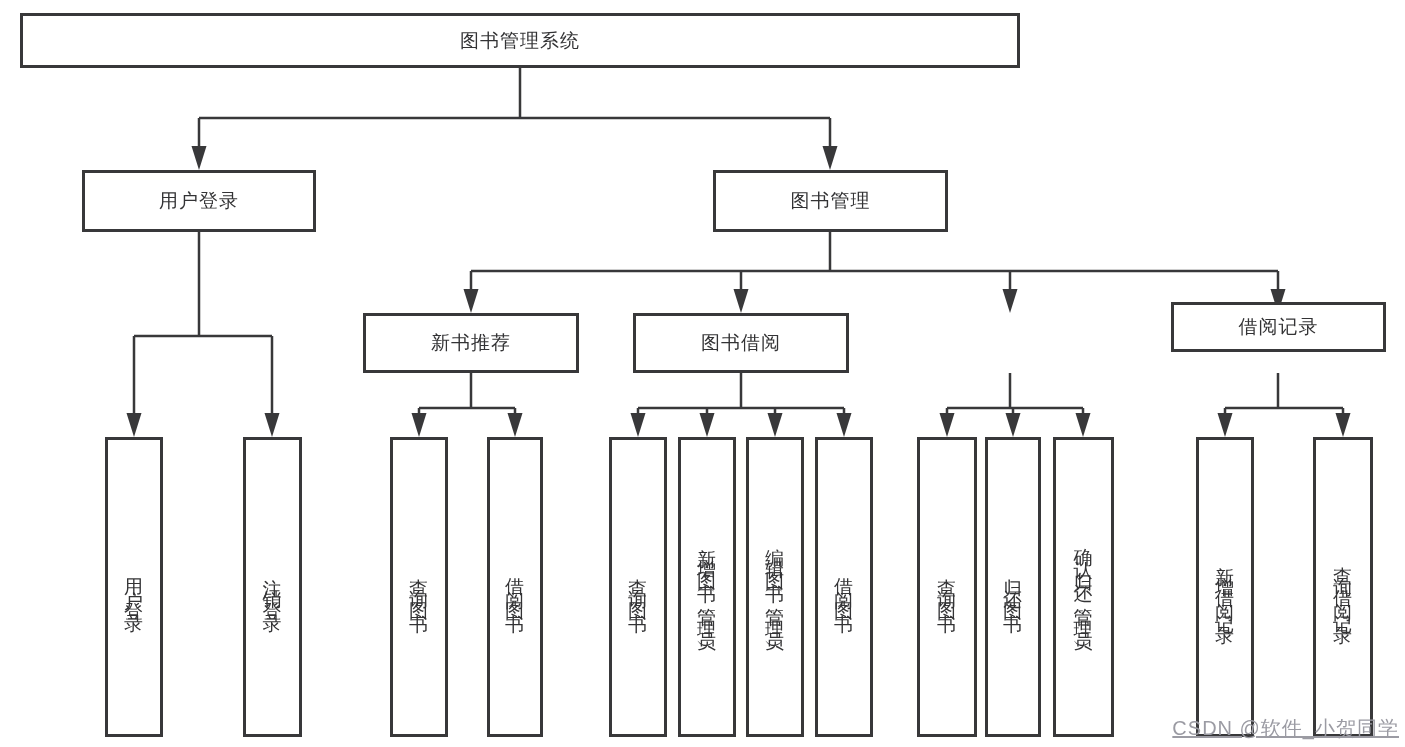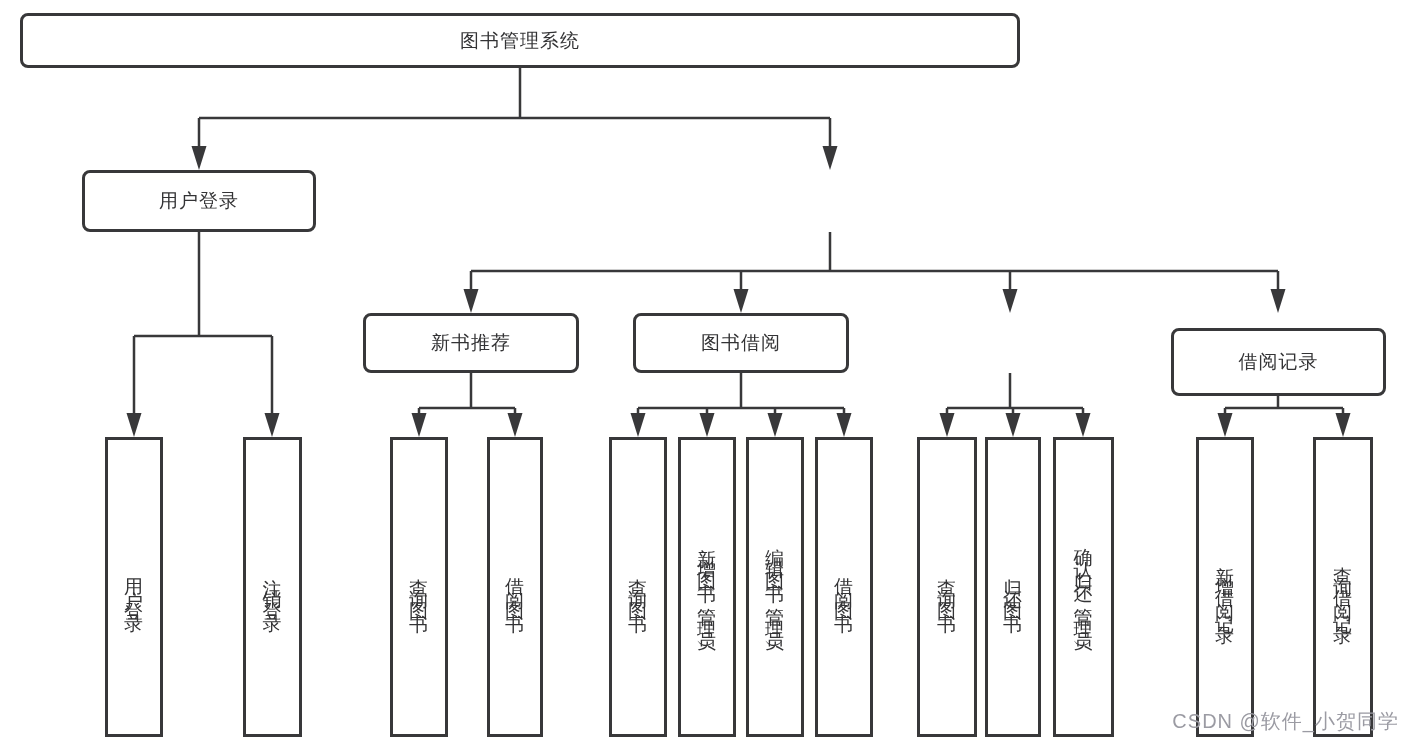"图书管理系统" .node.h { border-radius: 8px -> none }
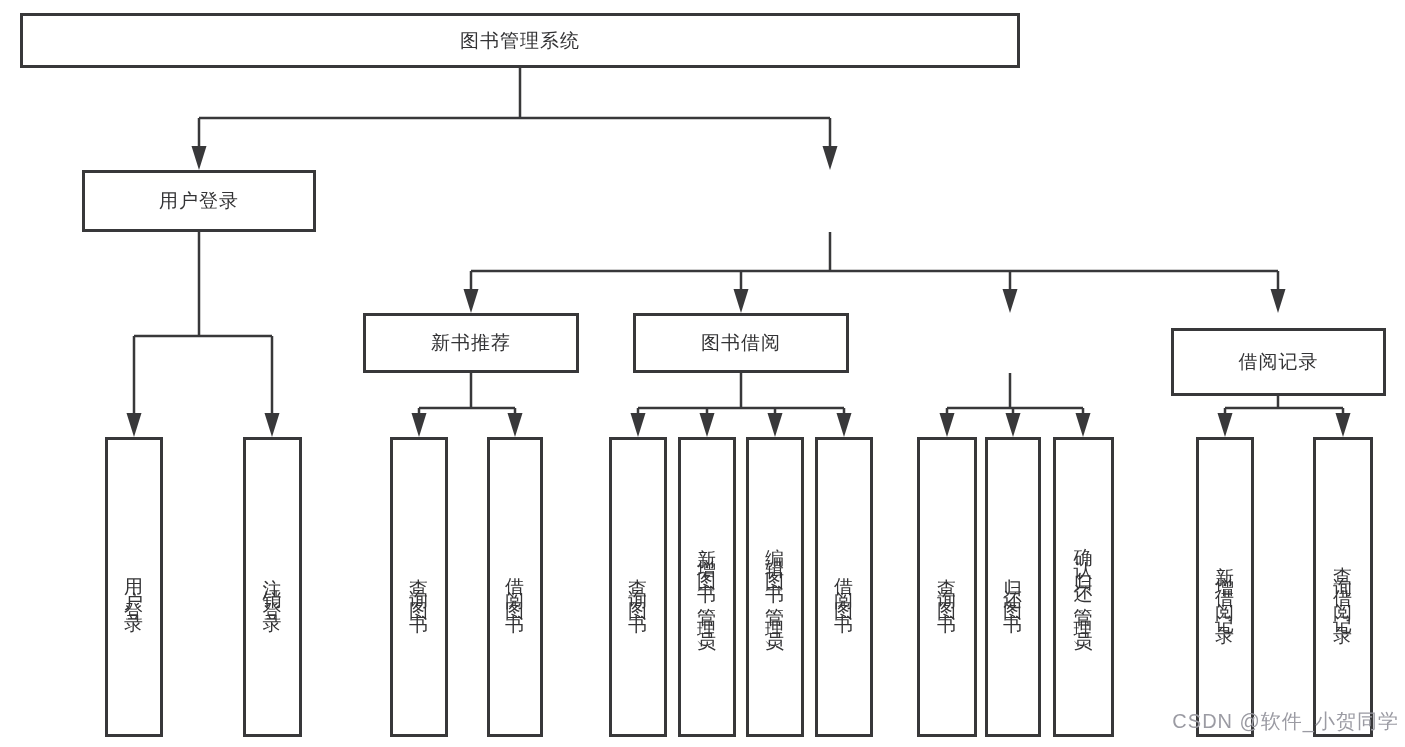"图书管理" div.node { html: none -> <div>图书管理</div> }
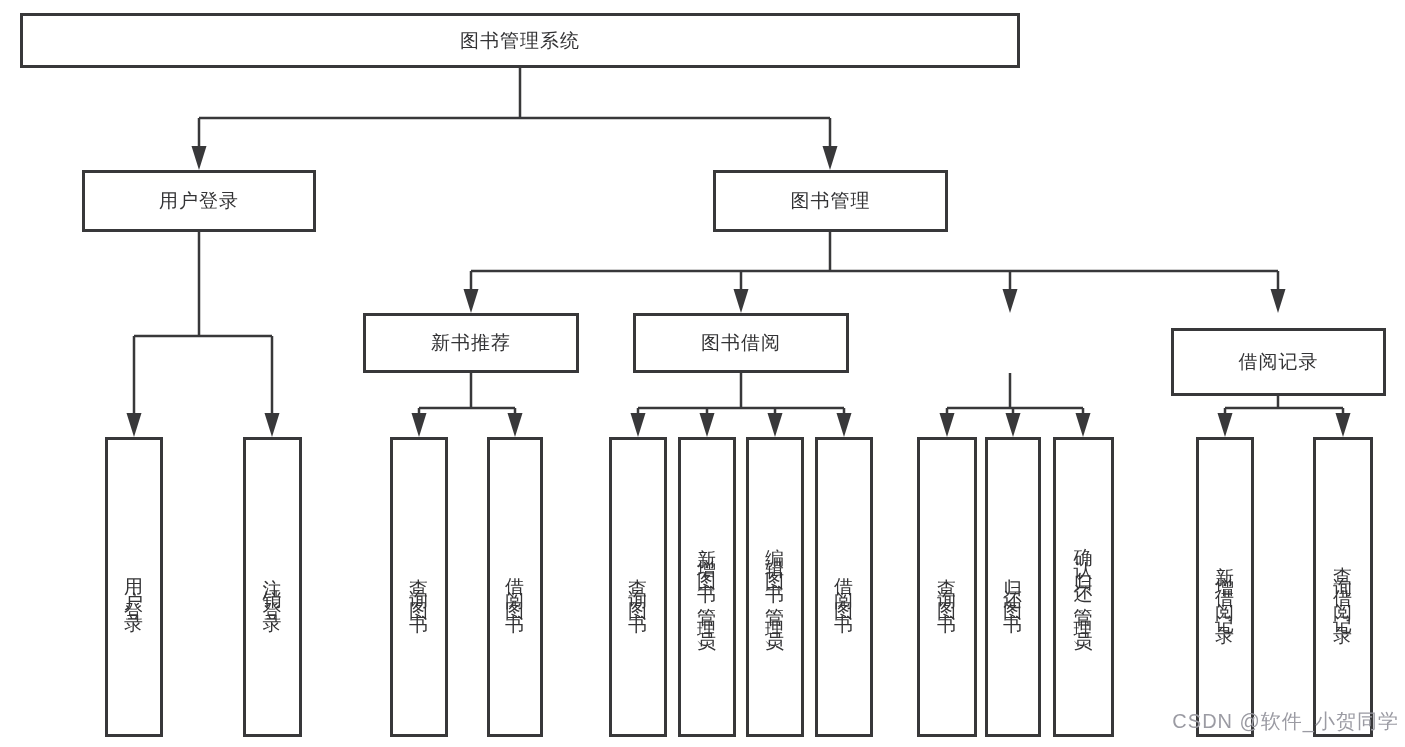"借阅记录" div.node { height: 68px -> 50px; top: 328px -> 302px }
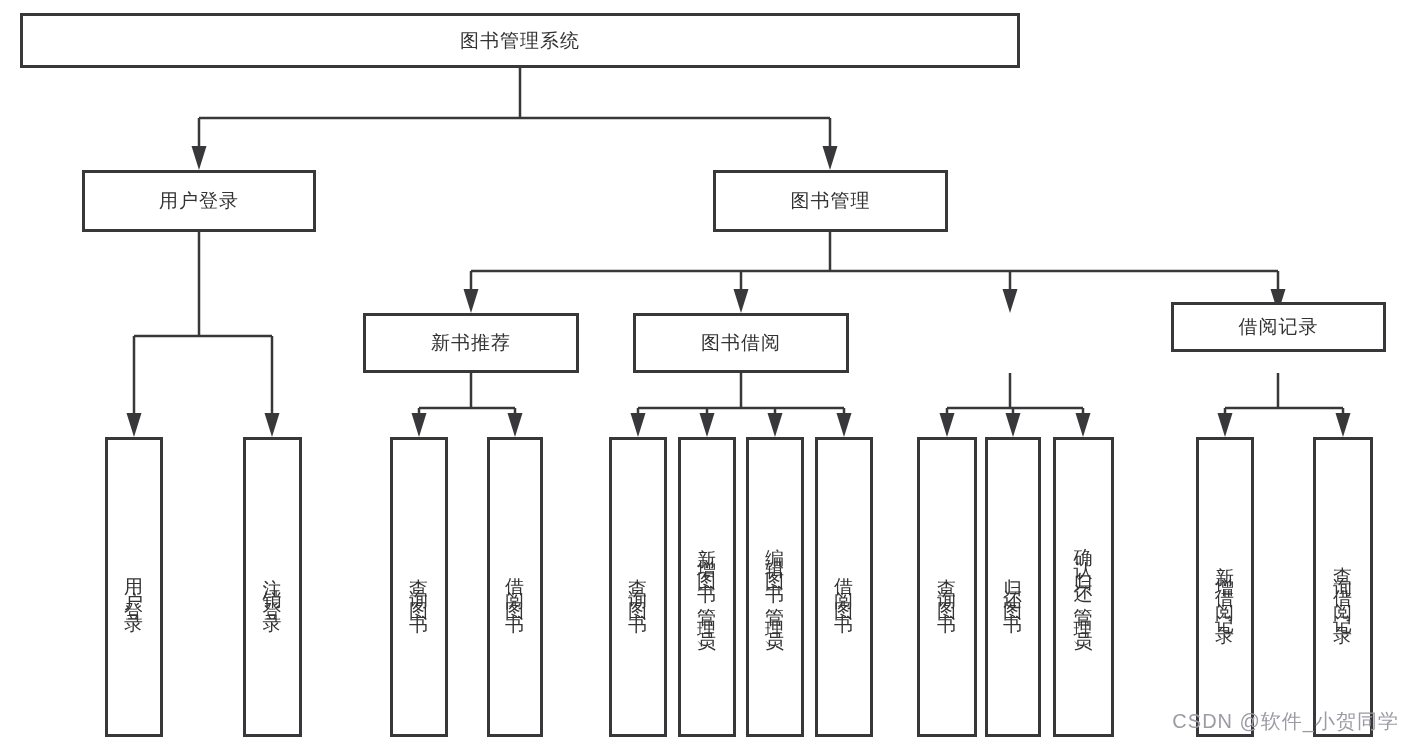"CSDN @软件_小贺同学" .watermark { bottom: 12px -> 5px; text-decoration: none -> underline }
